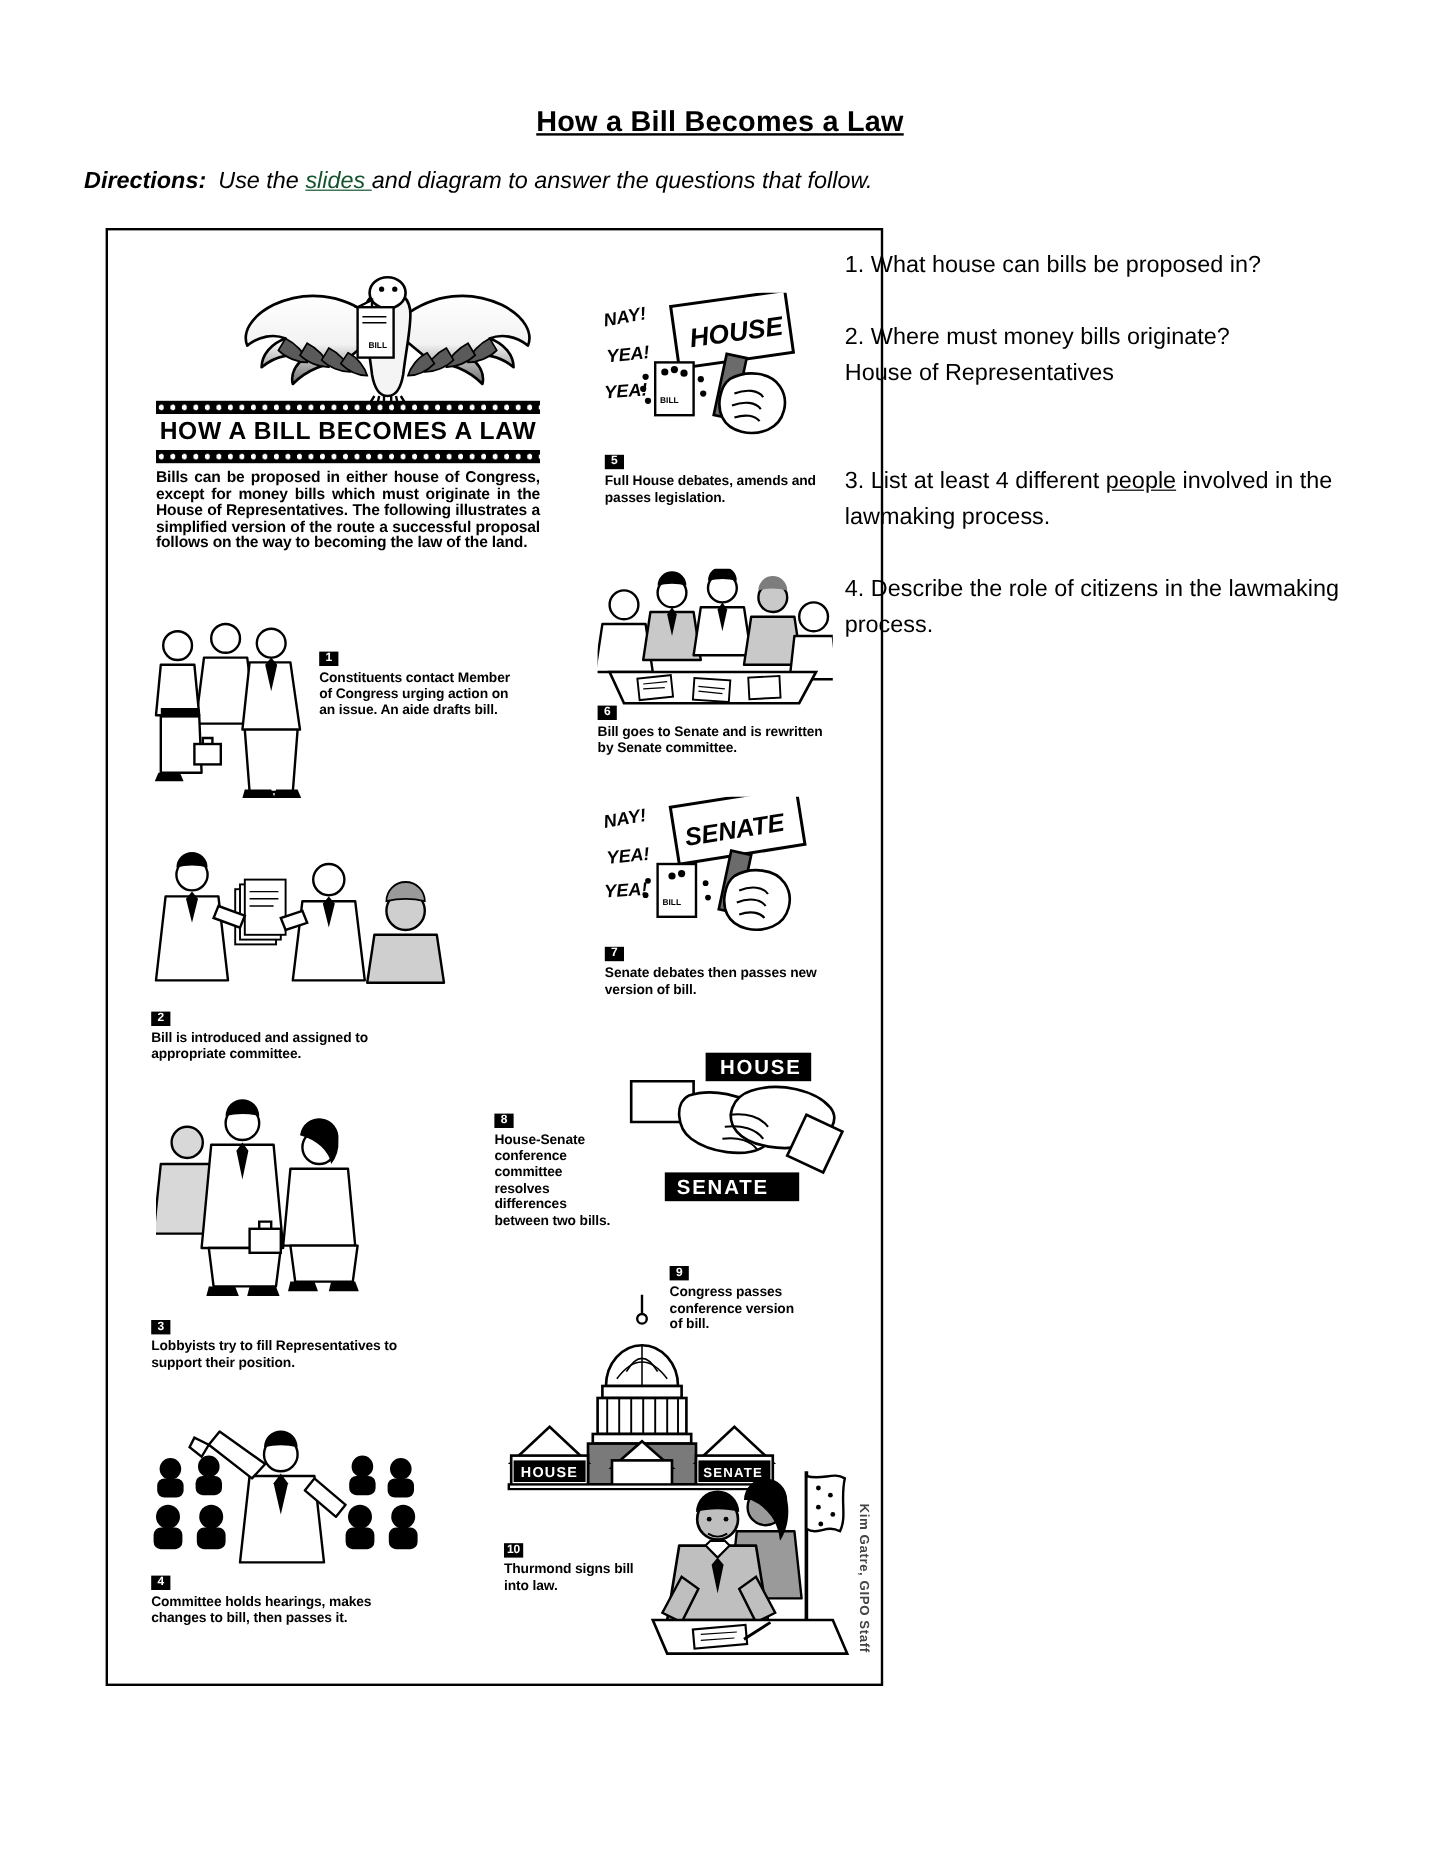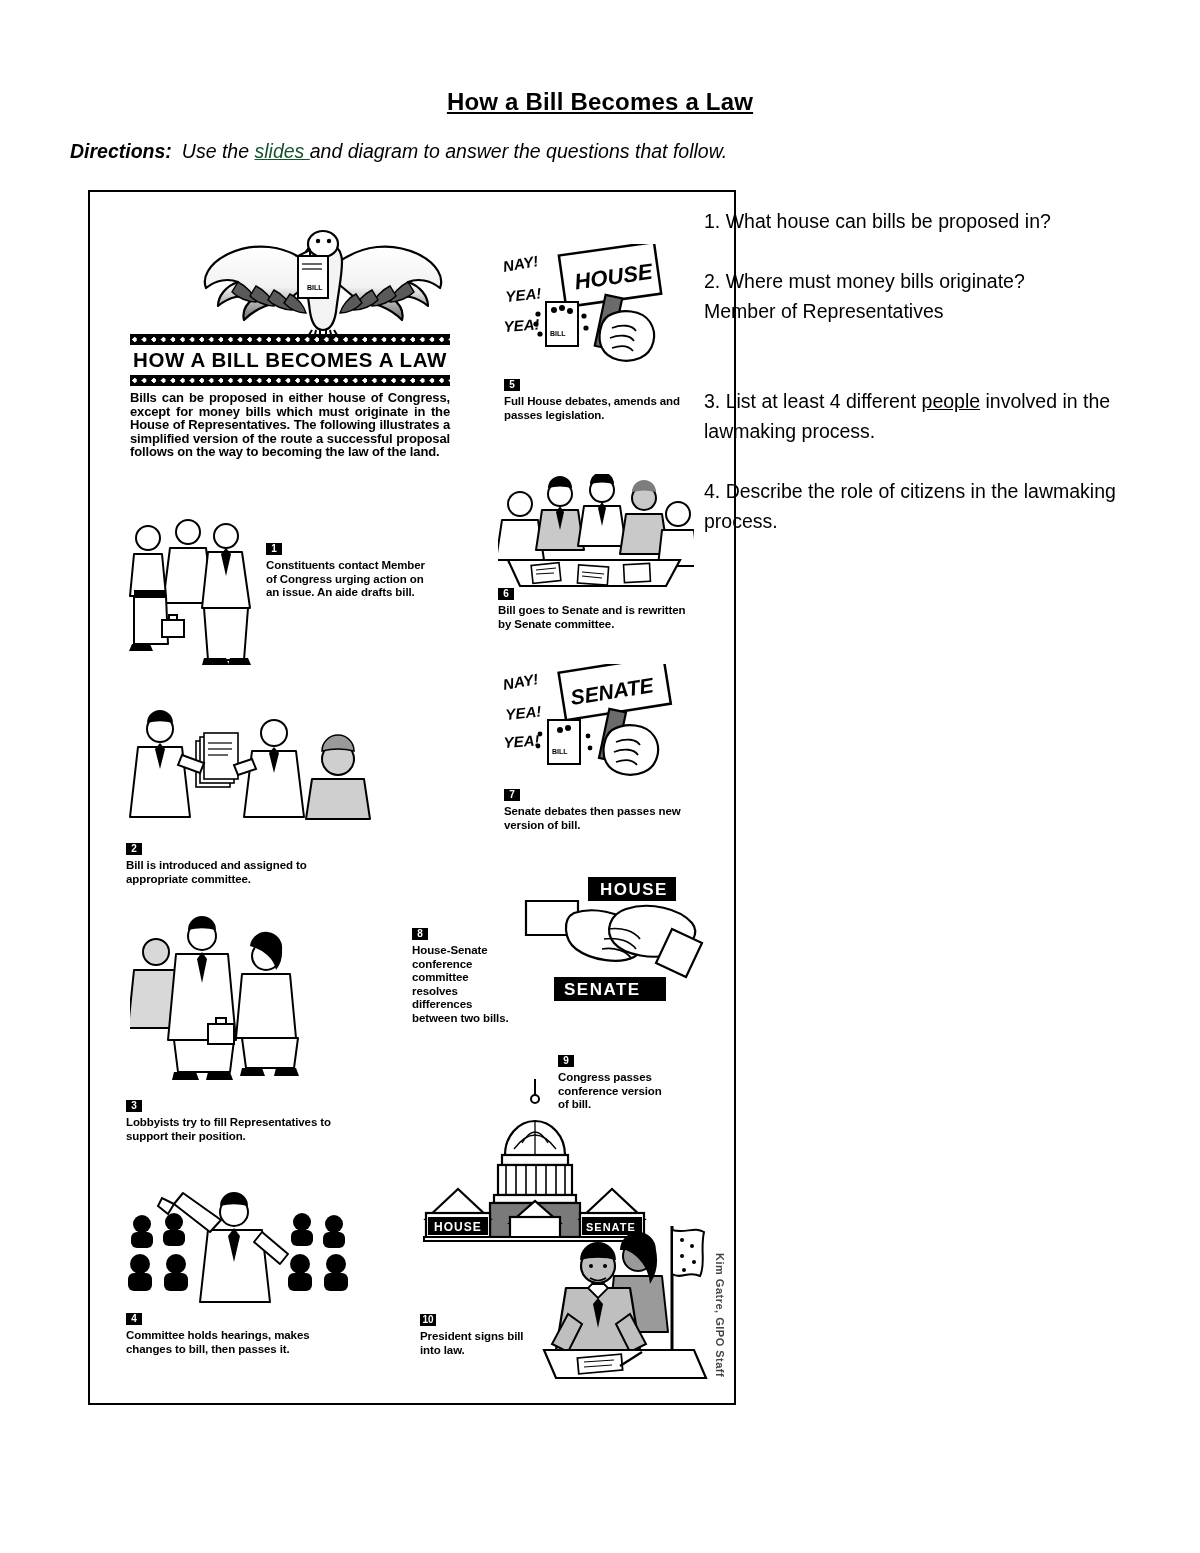"Member of Representatives" p.a { text: Member -> House }
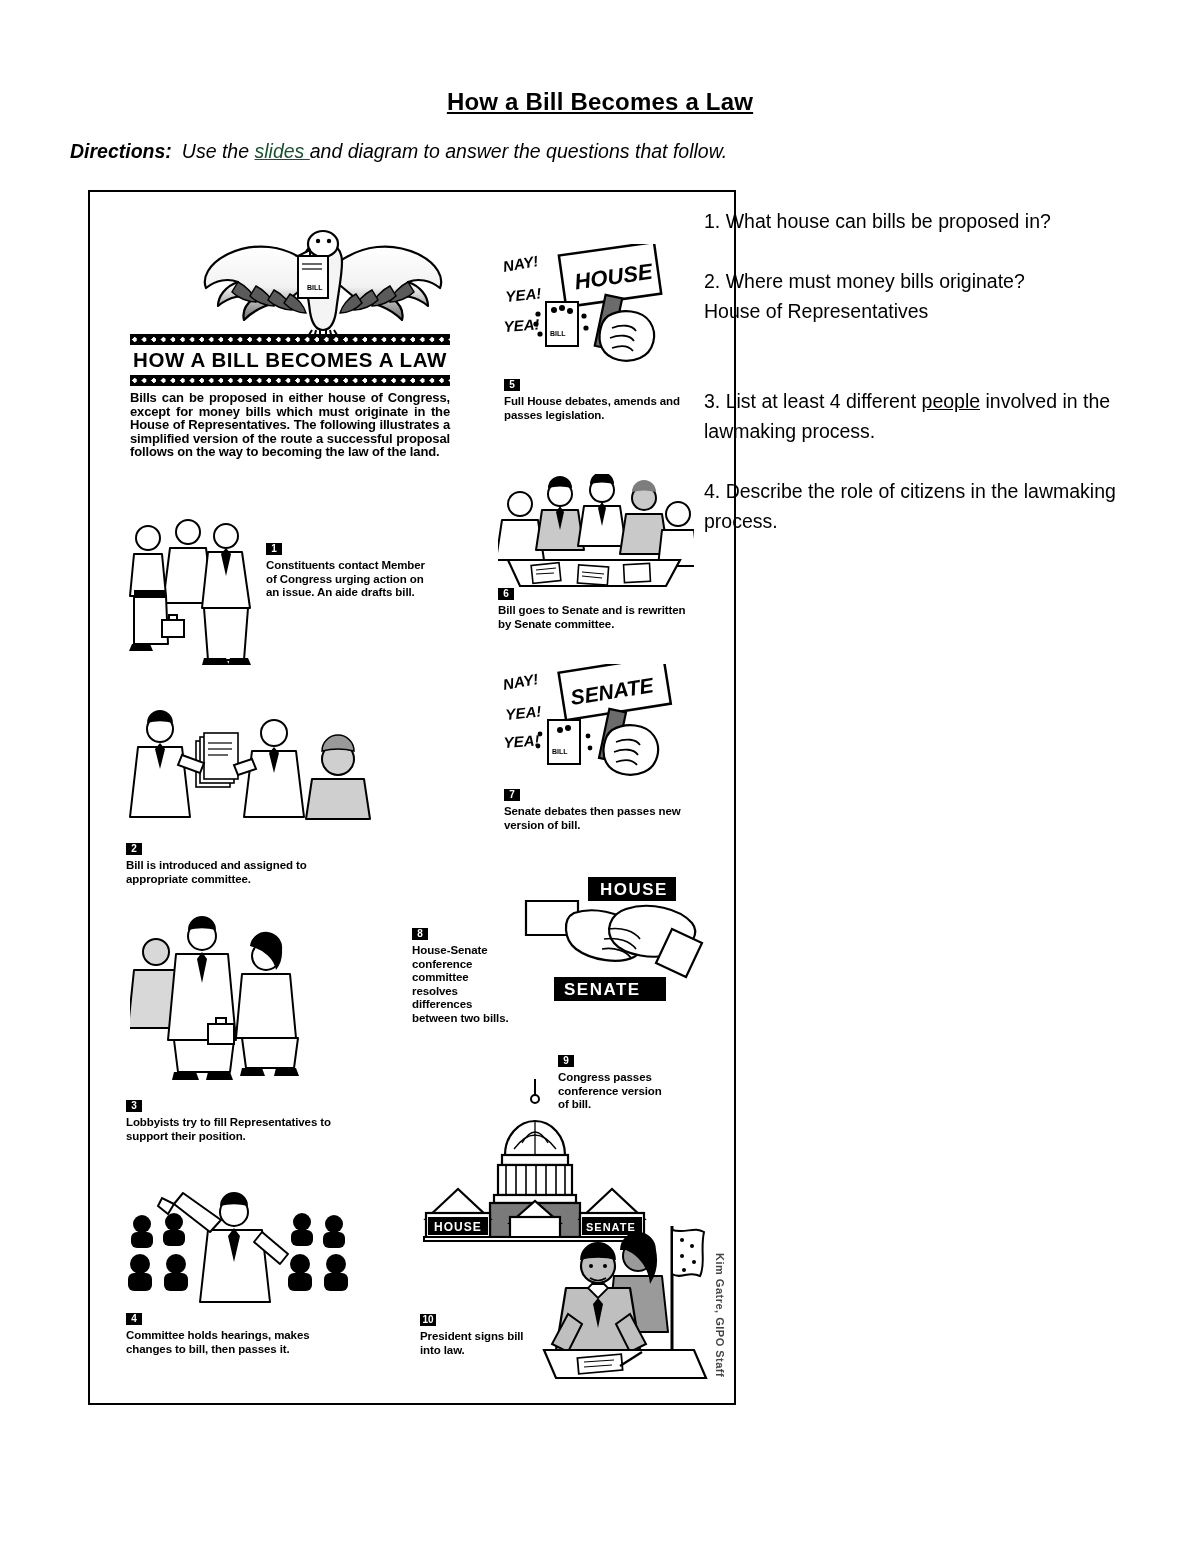"10" div.cap { top: 1121px -> 1093px }
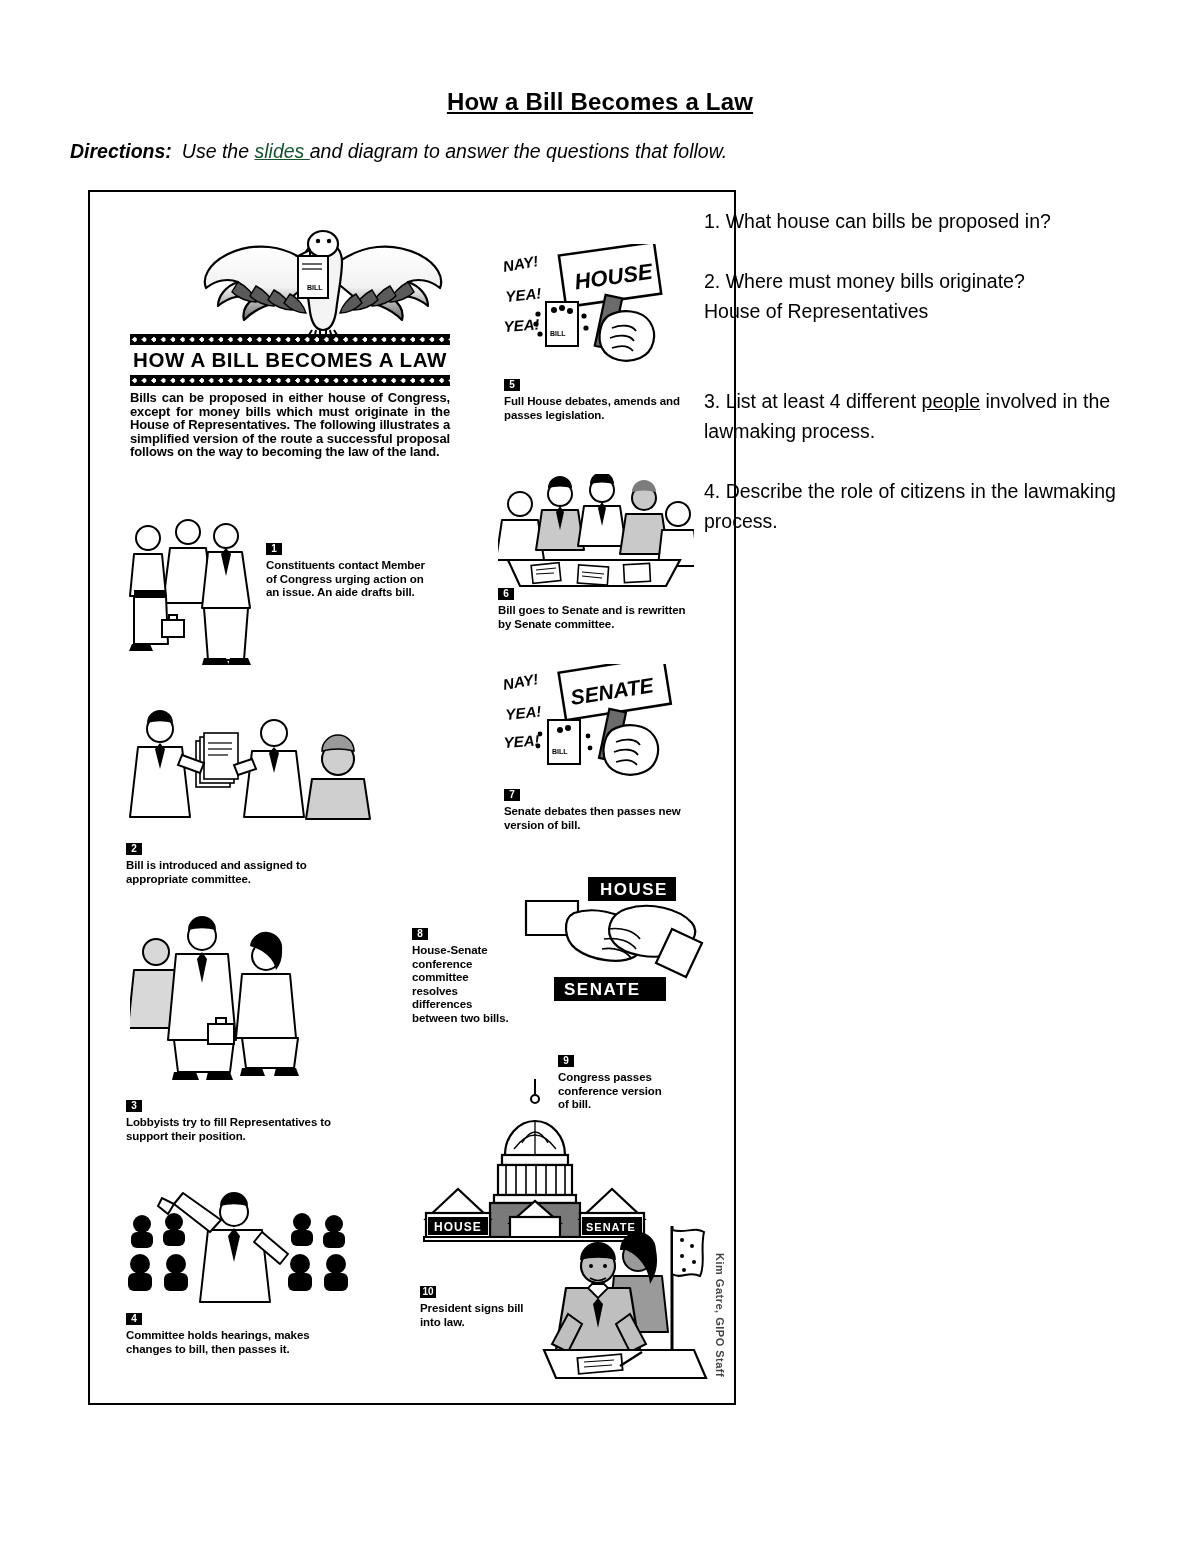"President signs bill into law." span.txt { text: President -> Thurmond }
